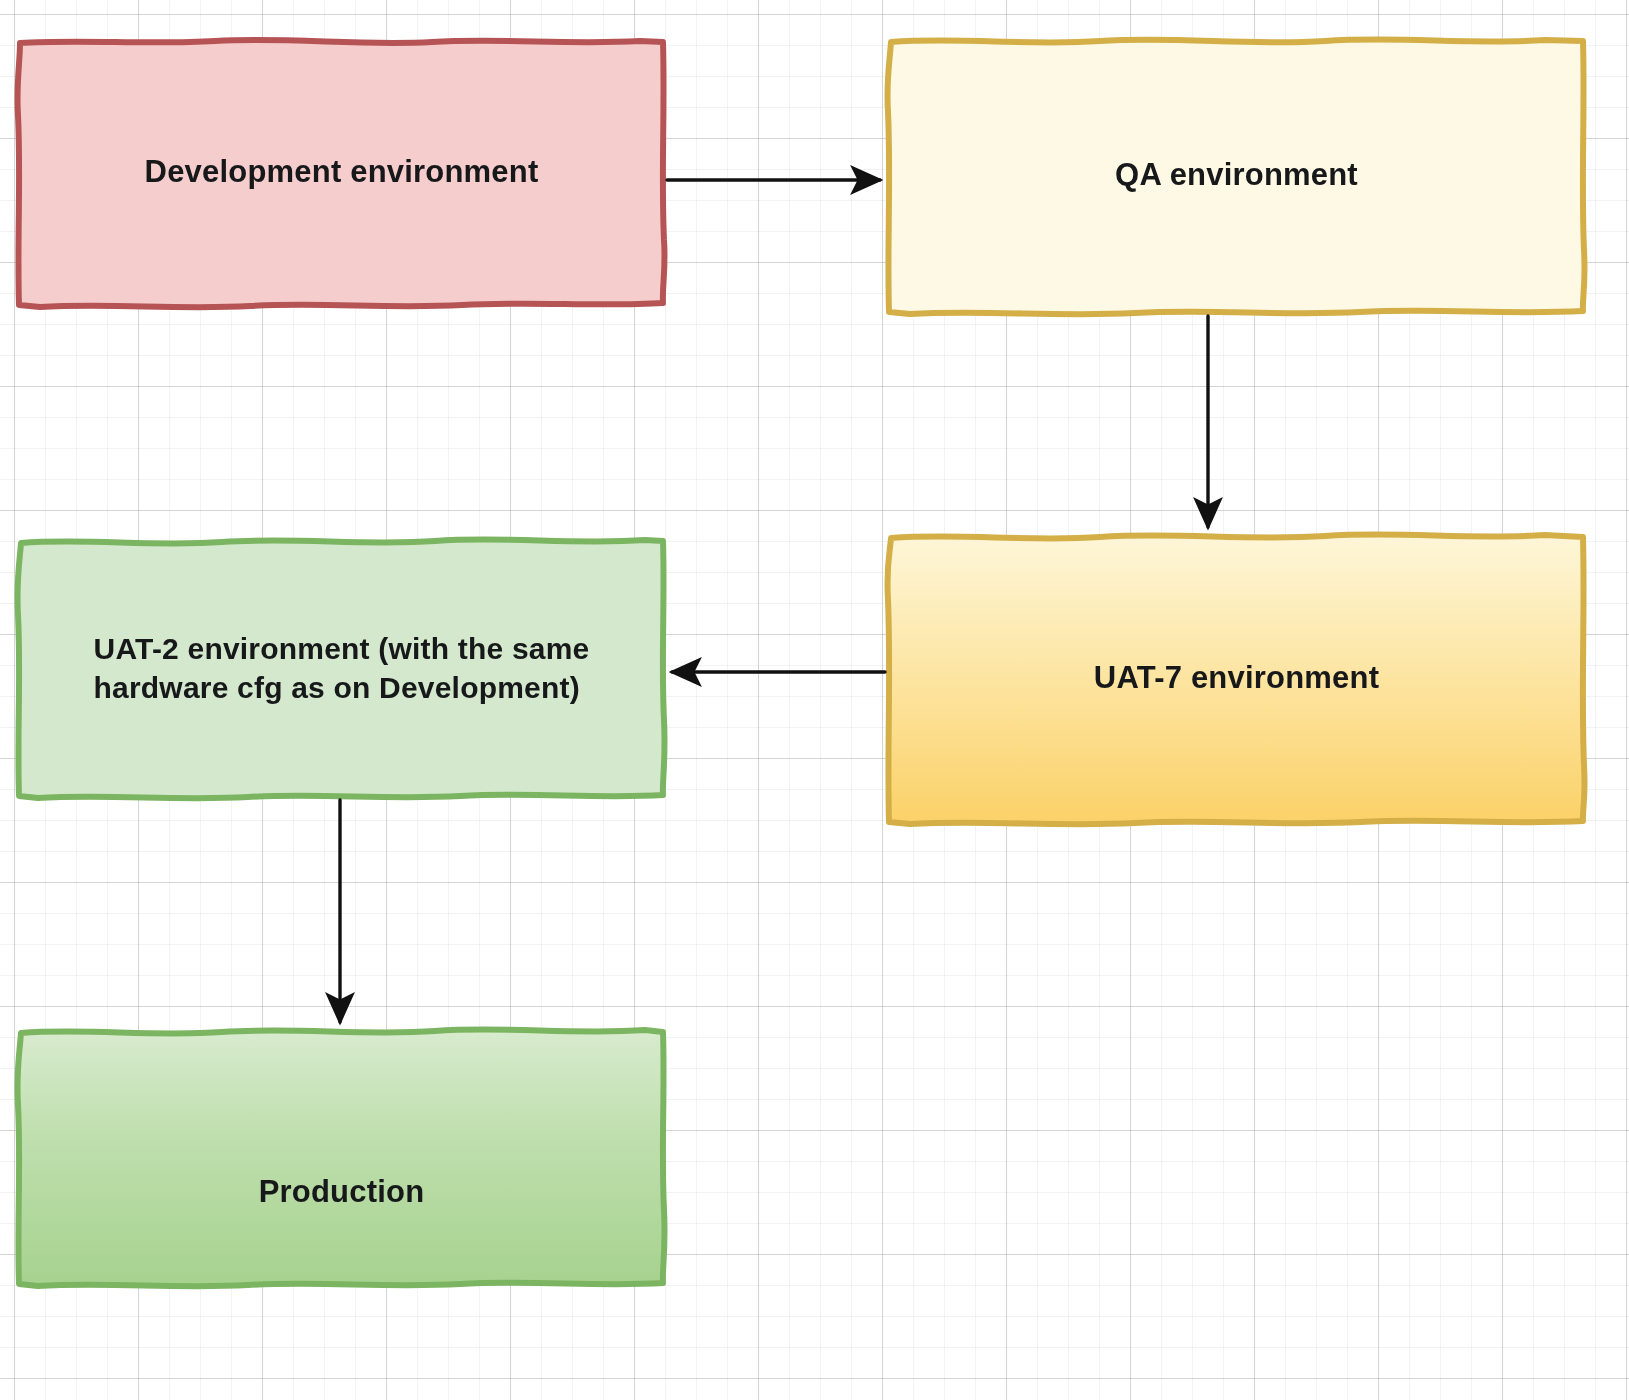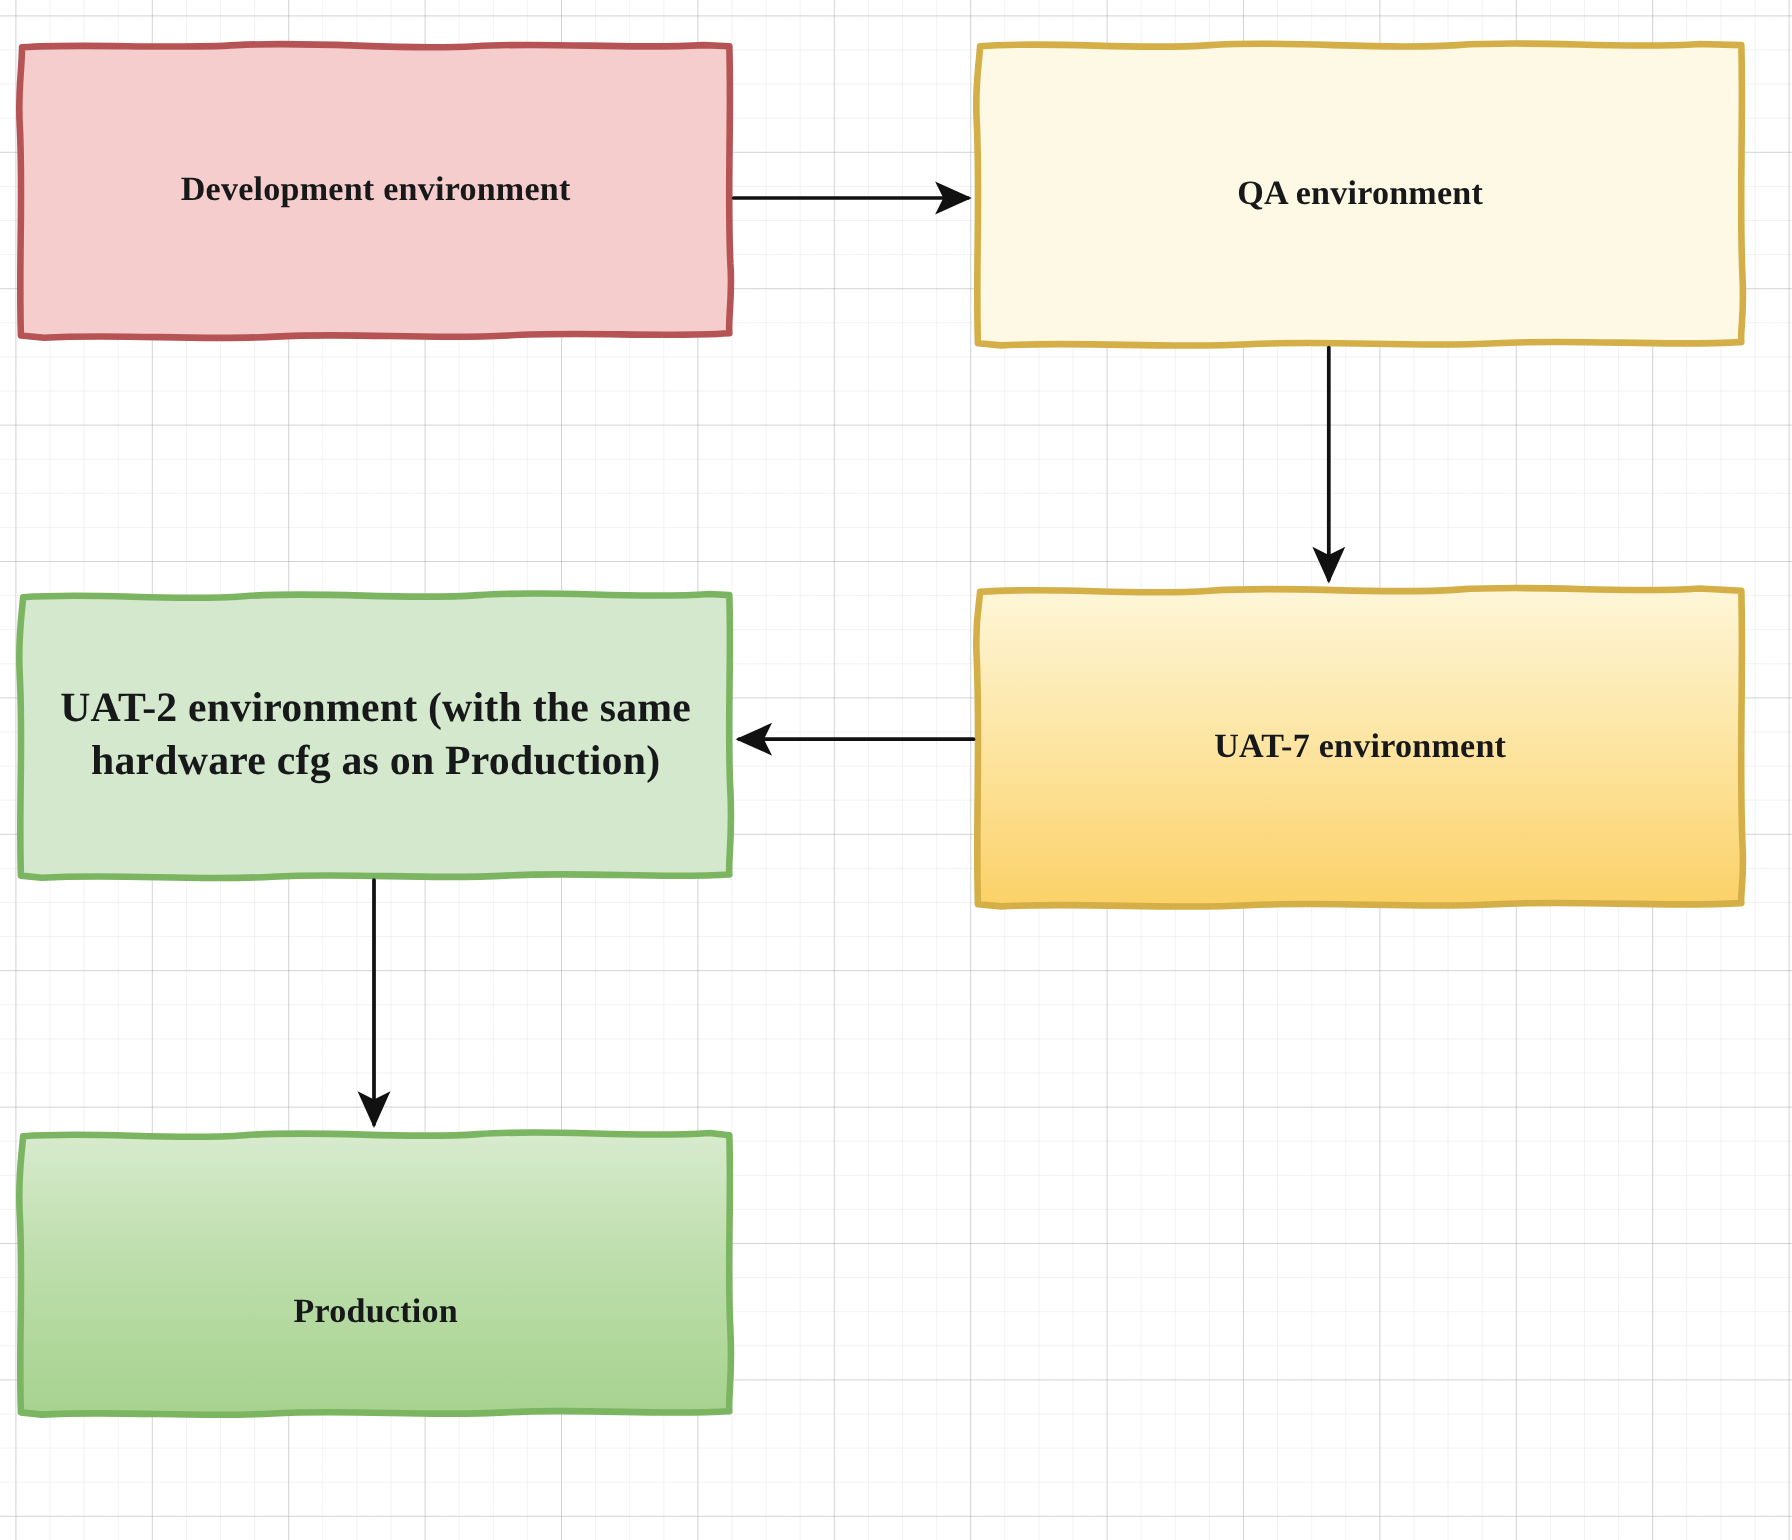"Development environment" .node-label { font-family: Liberation Serif, serif -> Liberation Sans, sans-serif; text-align: center -> none }
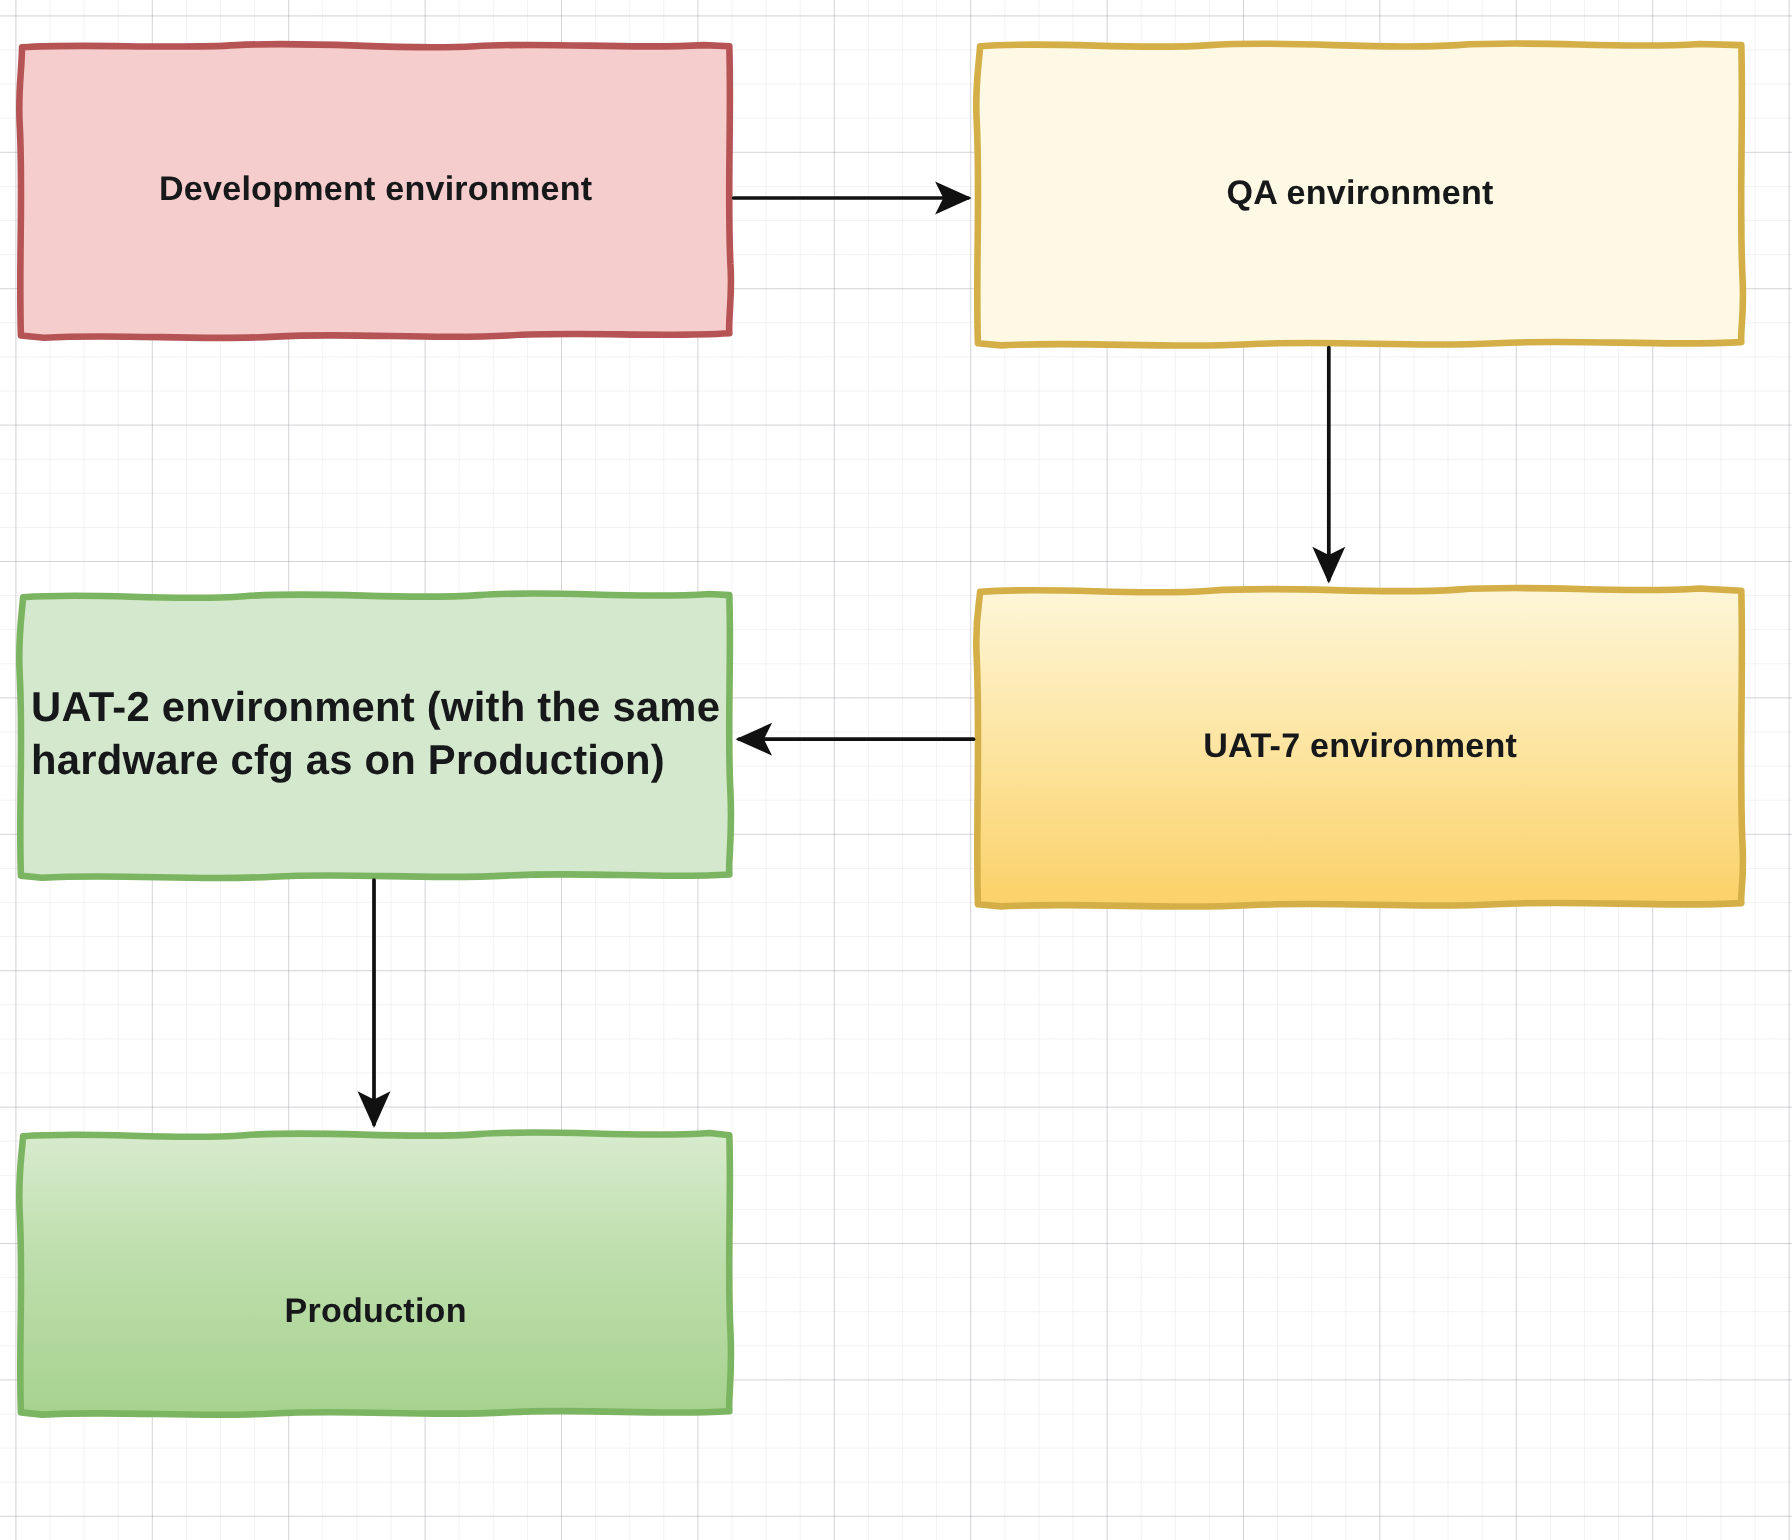"UAT-2 environment (with the same" .label-md { font-size: 38px -> 30px }
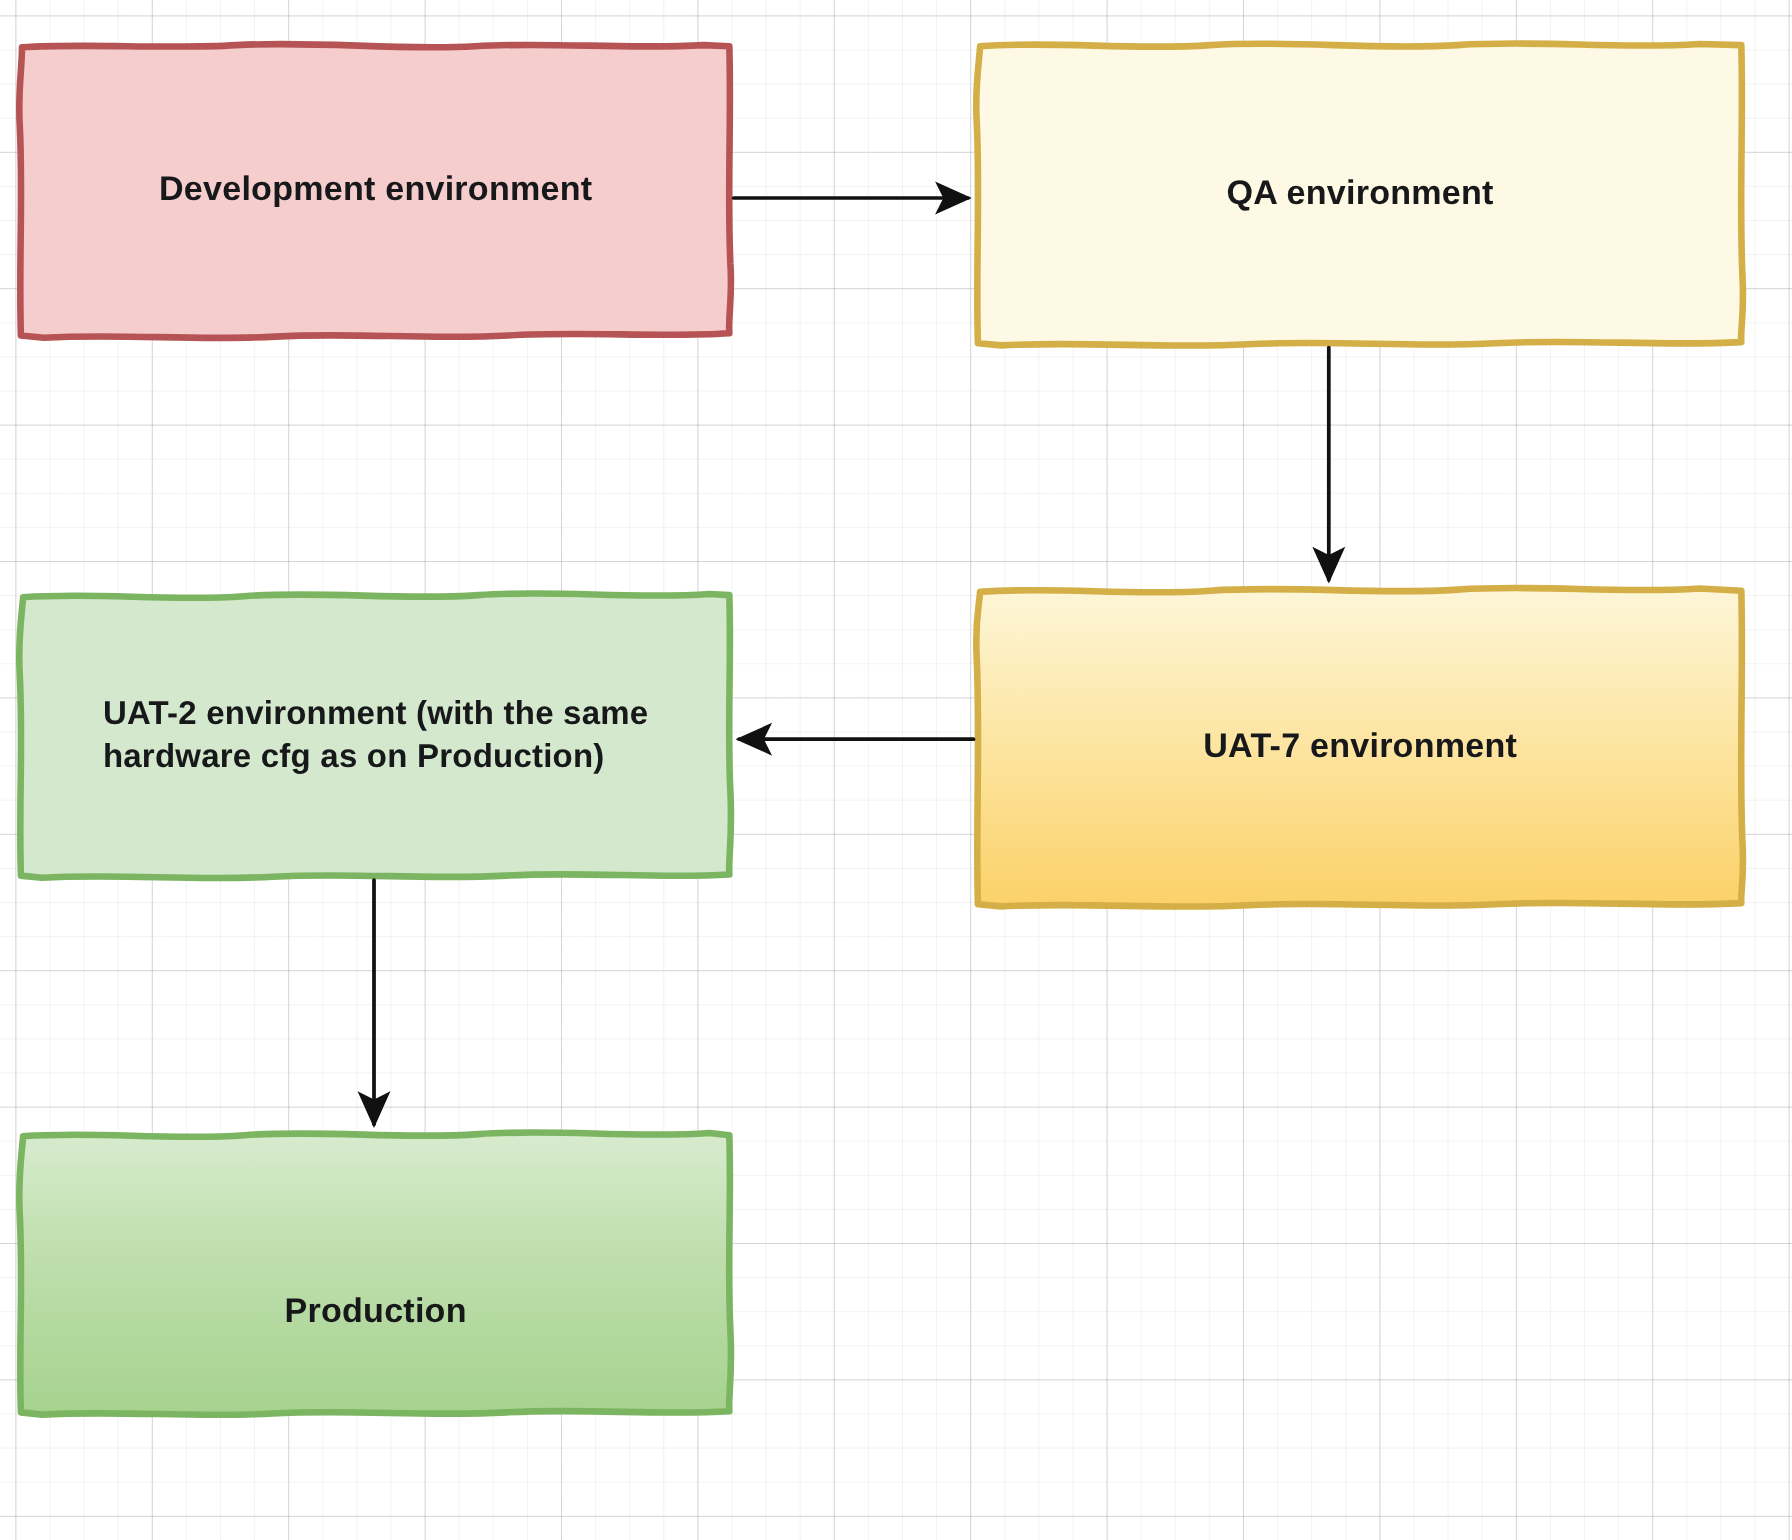"hardware cfg as on Production)" span { text: Production -> Development }
